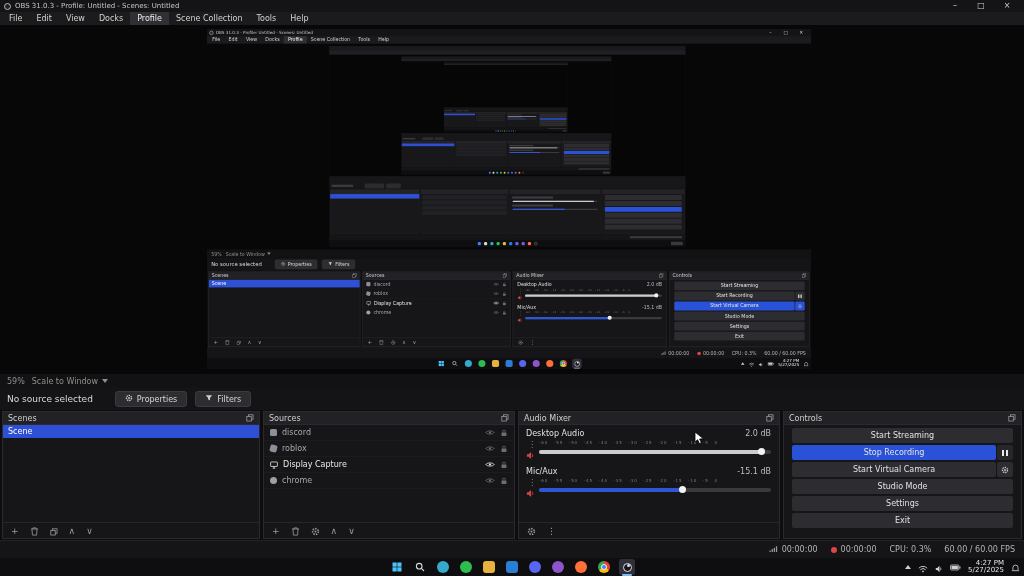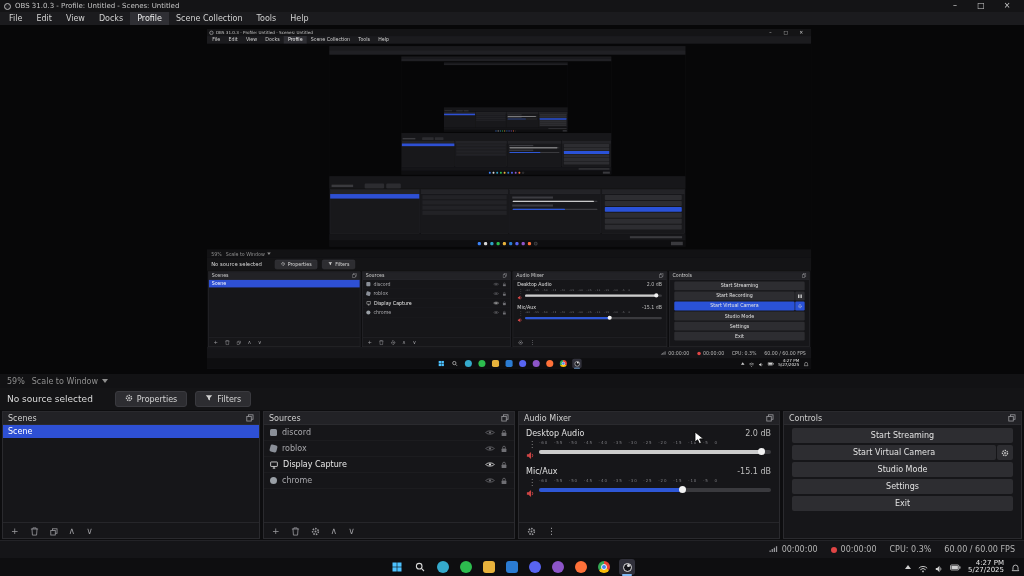"Stop Recording" div.ctl-split { html: none -> <div> <div> <span>Stop Recording</span> </div> <div> <span> <i></i> <i></i> </span> </div> </div> }
